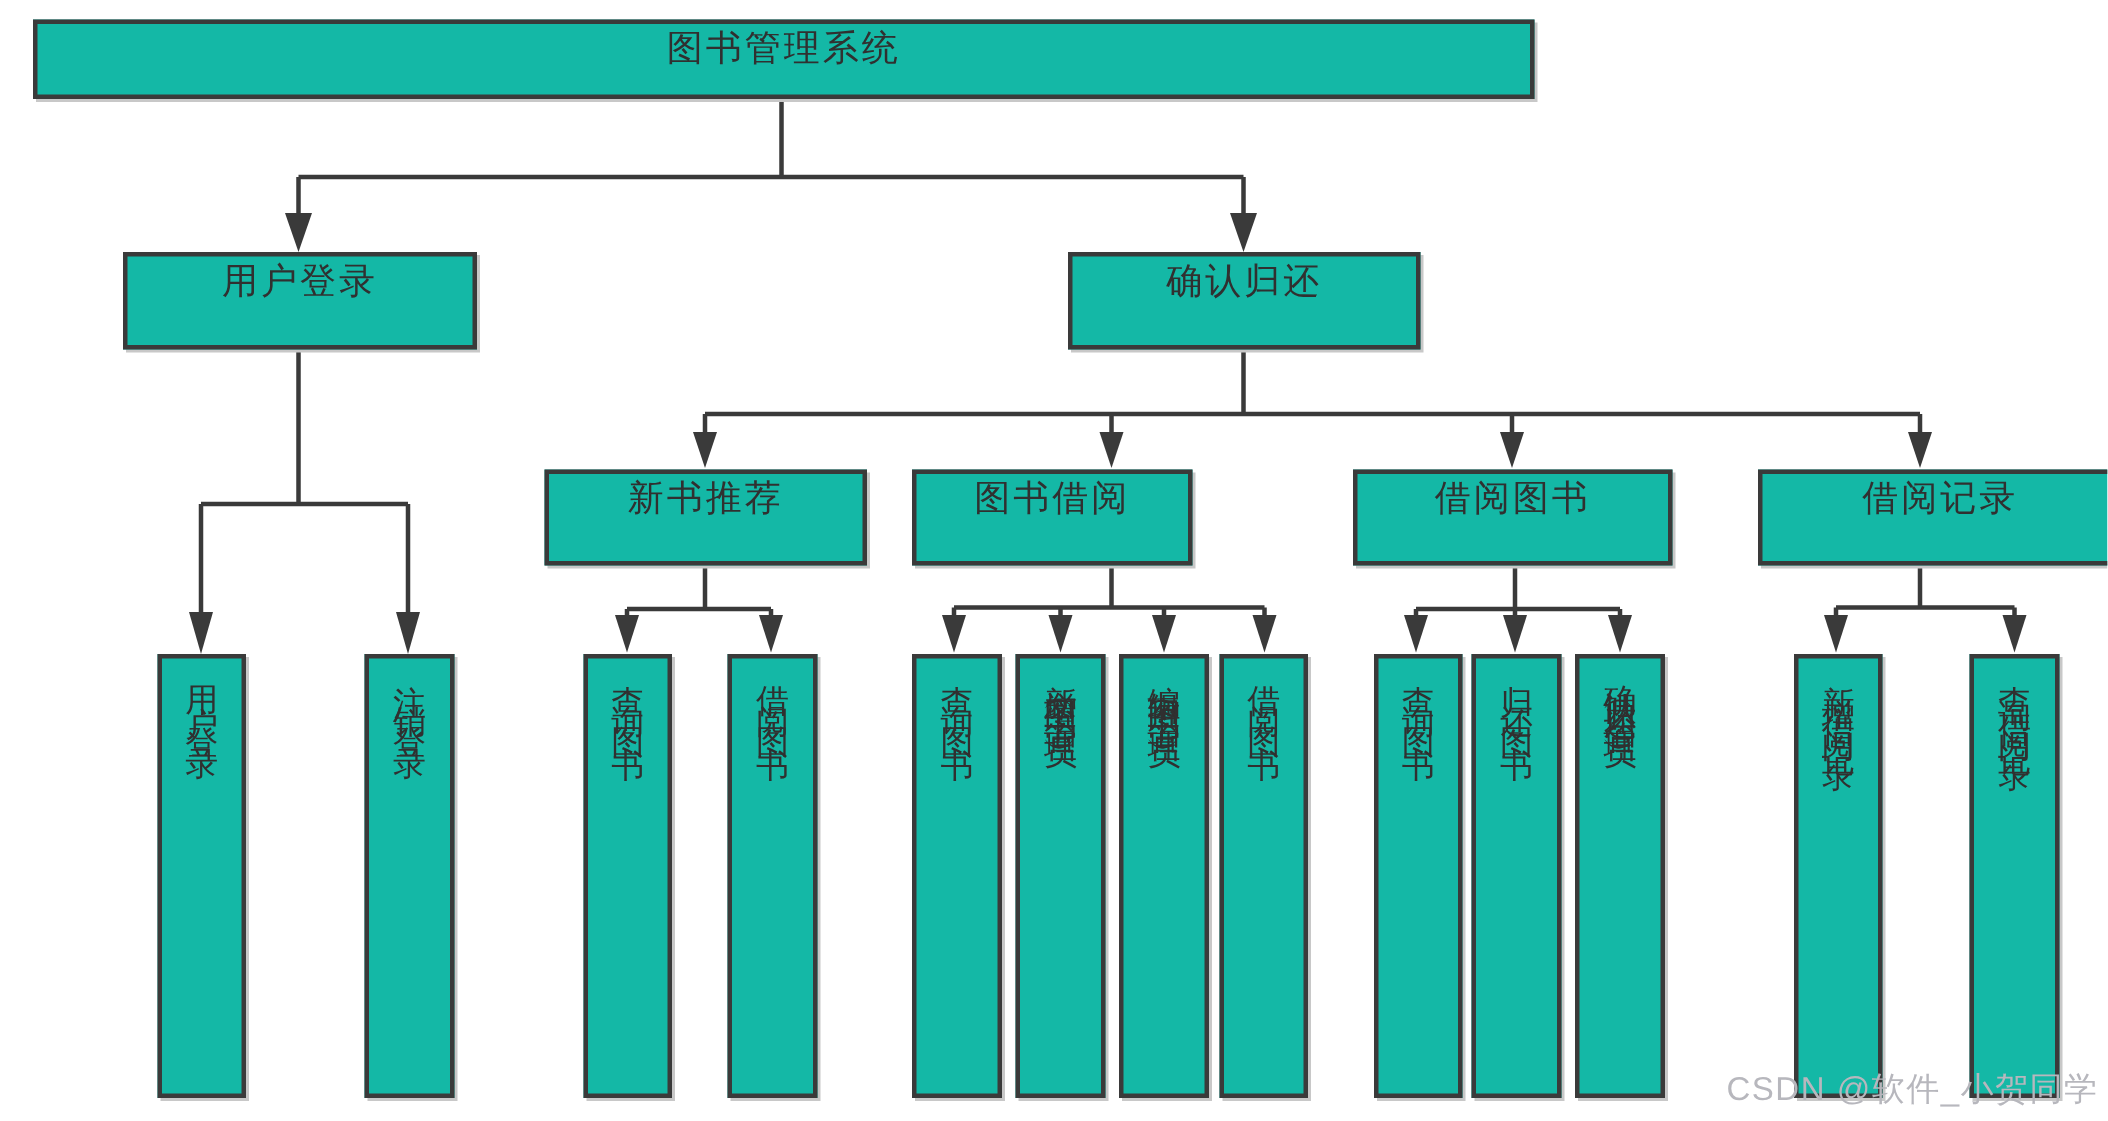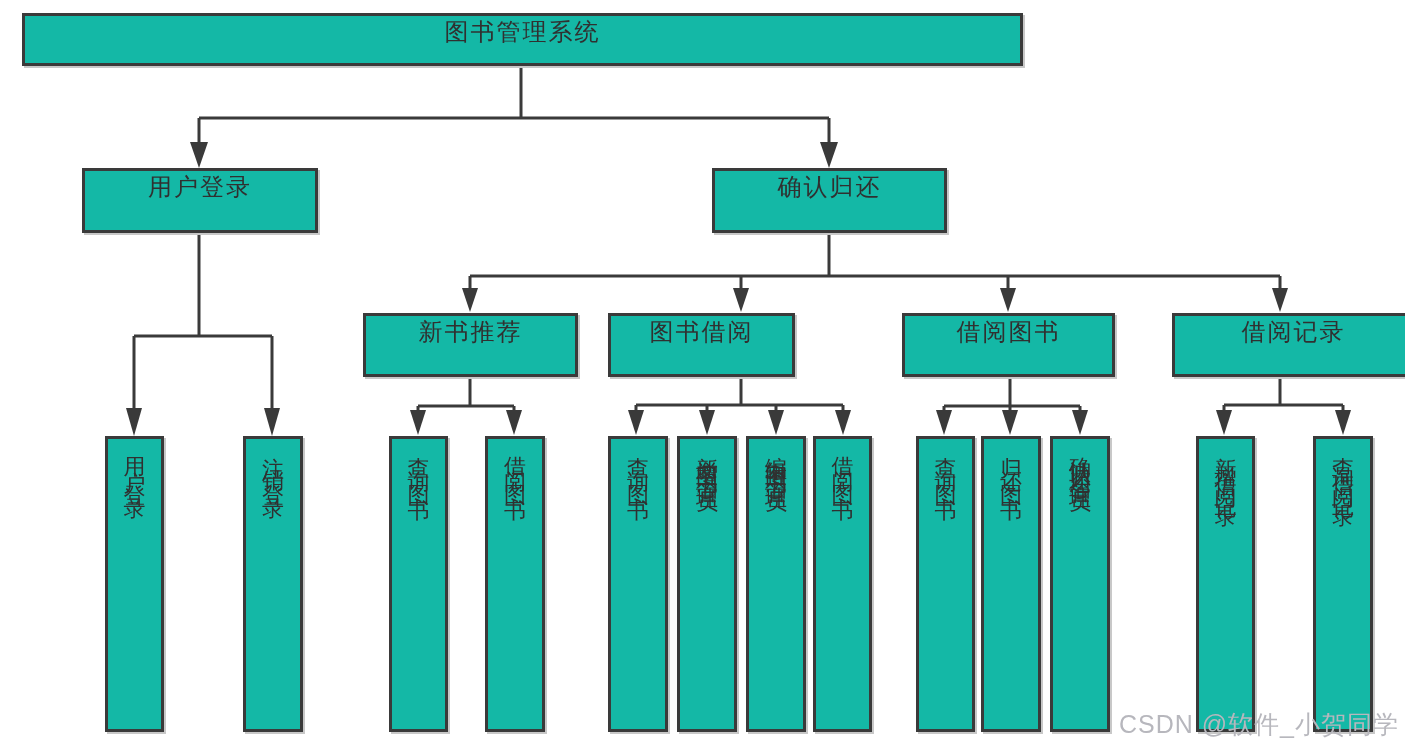"CSDN @软件_小贺同学" #watermark { font-size: 25px -> 22px }
